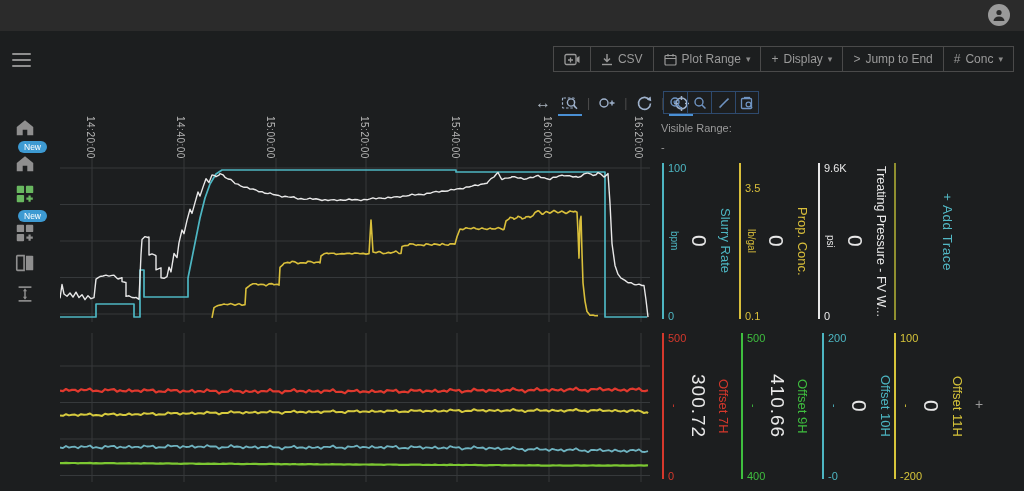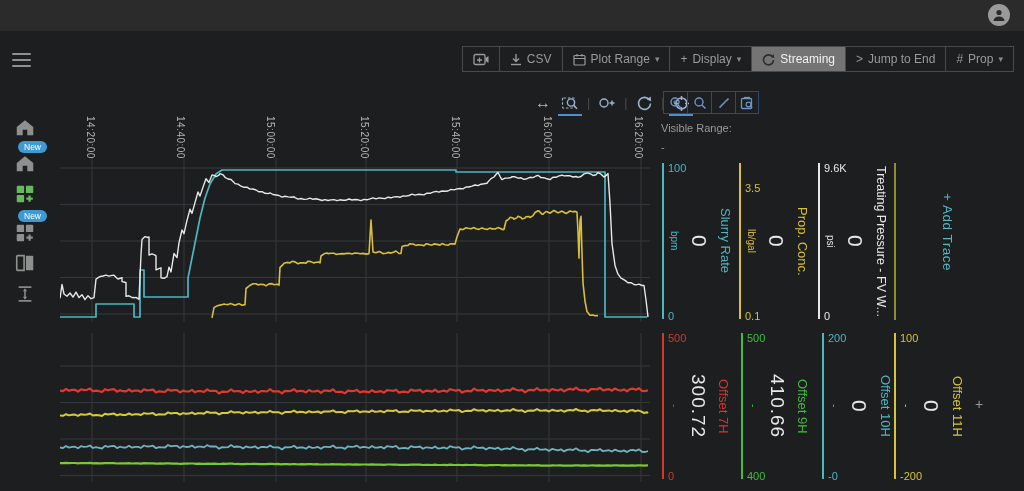"Streaming" div.tbtn { html: <div> <span> <svg> <path></path> <polygon></polygon> </svg> </span> <span>Streaming</span> </div> -> none }
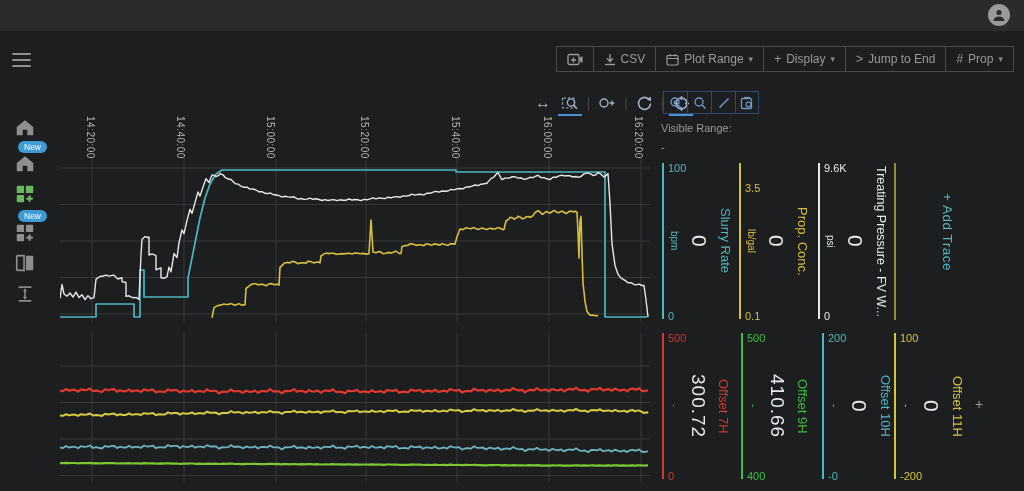"Prop" span { text: Prop -> Conc }
